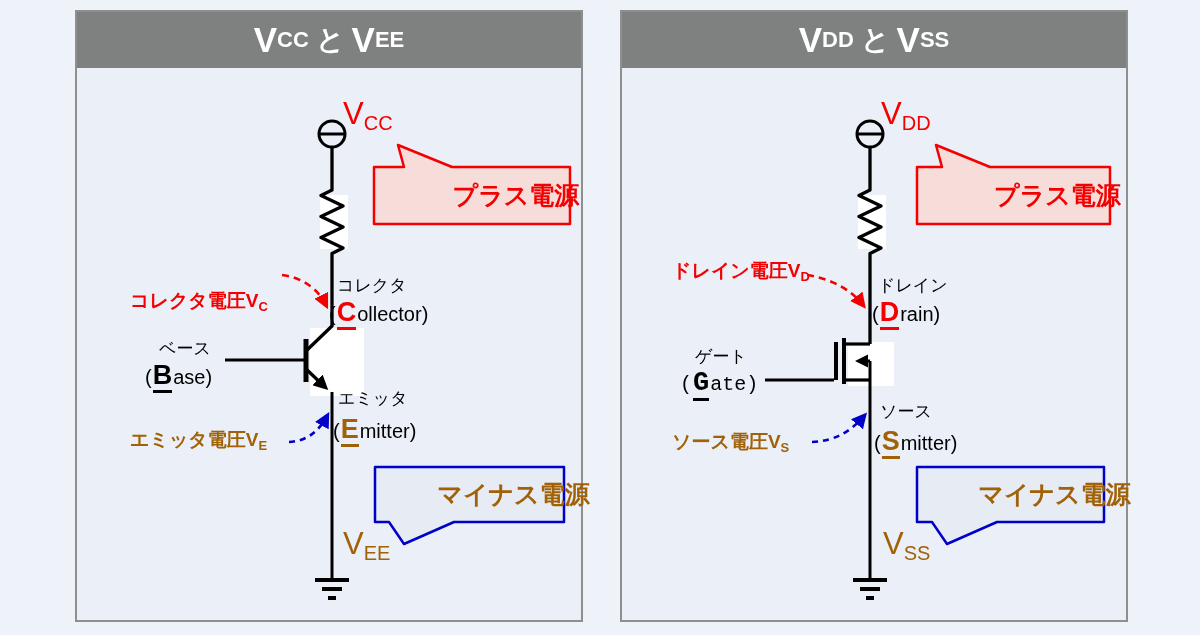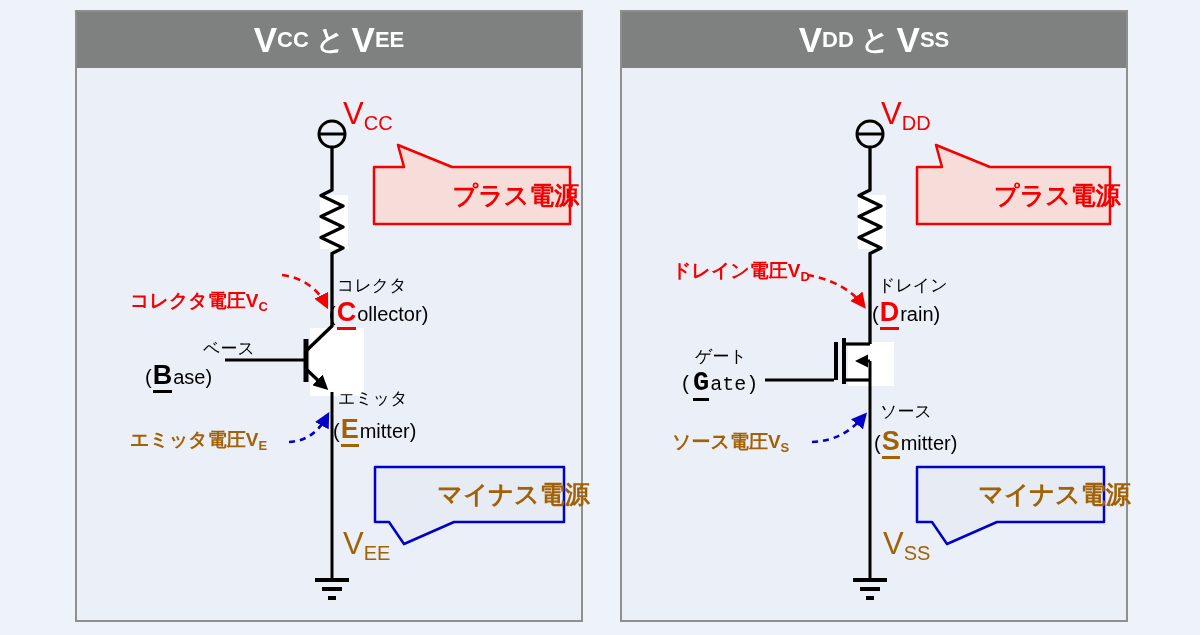"ベース" div.abs { margin-left: 44px -> none }
